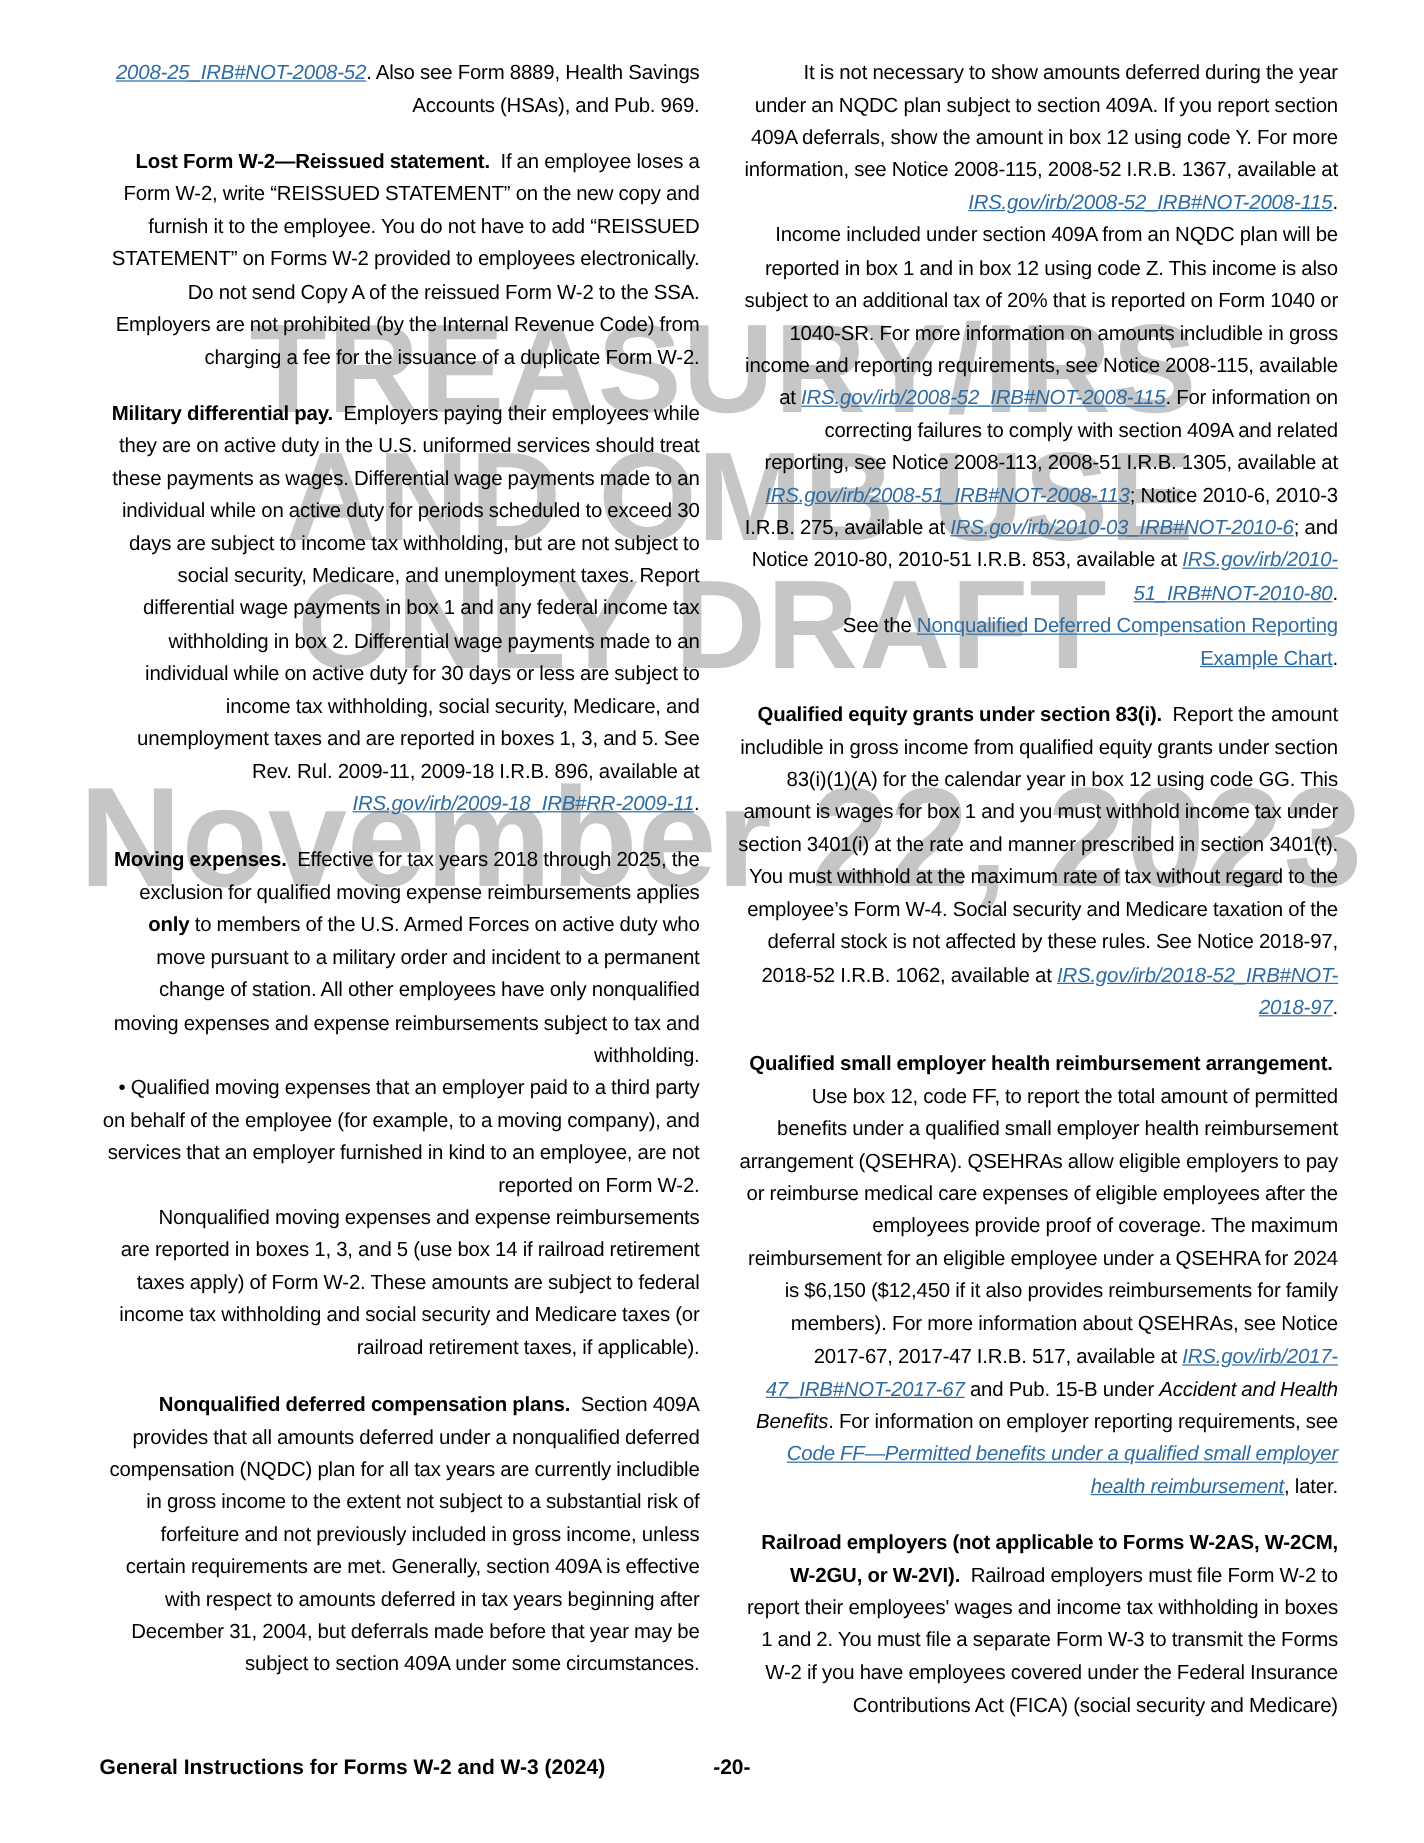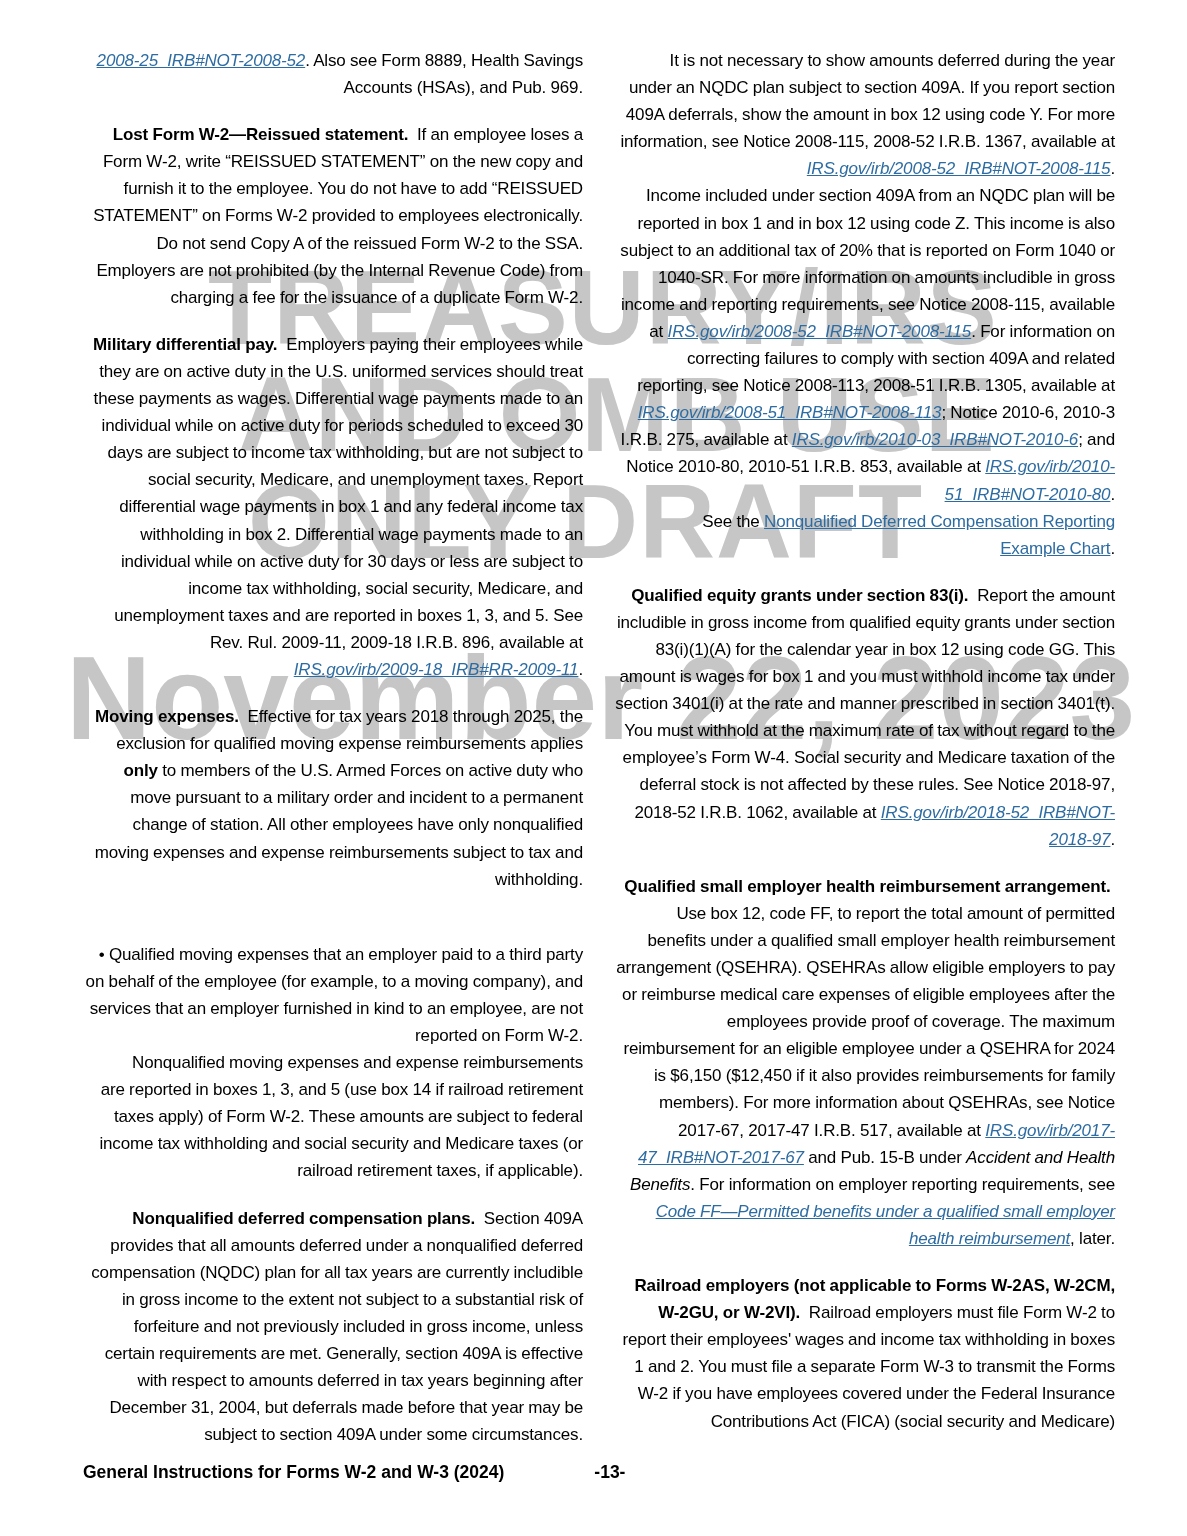"• Qualified moving expenses that" p.bullet { margin-top: 48px -> none }
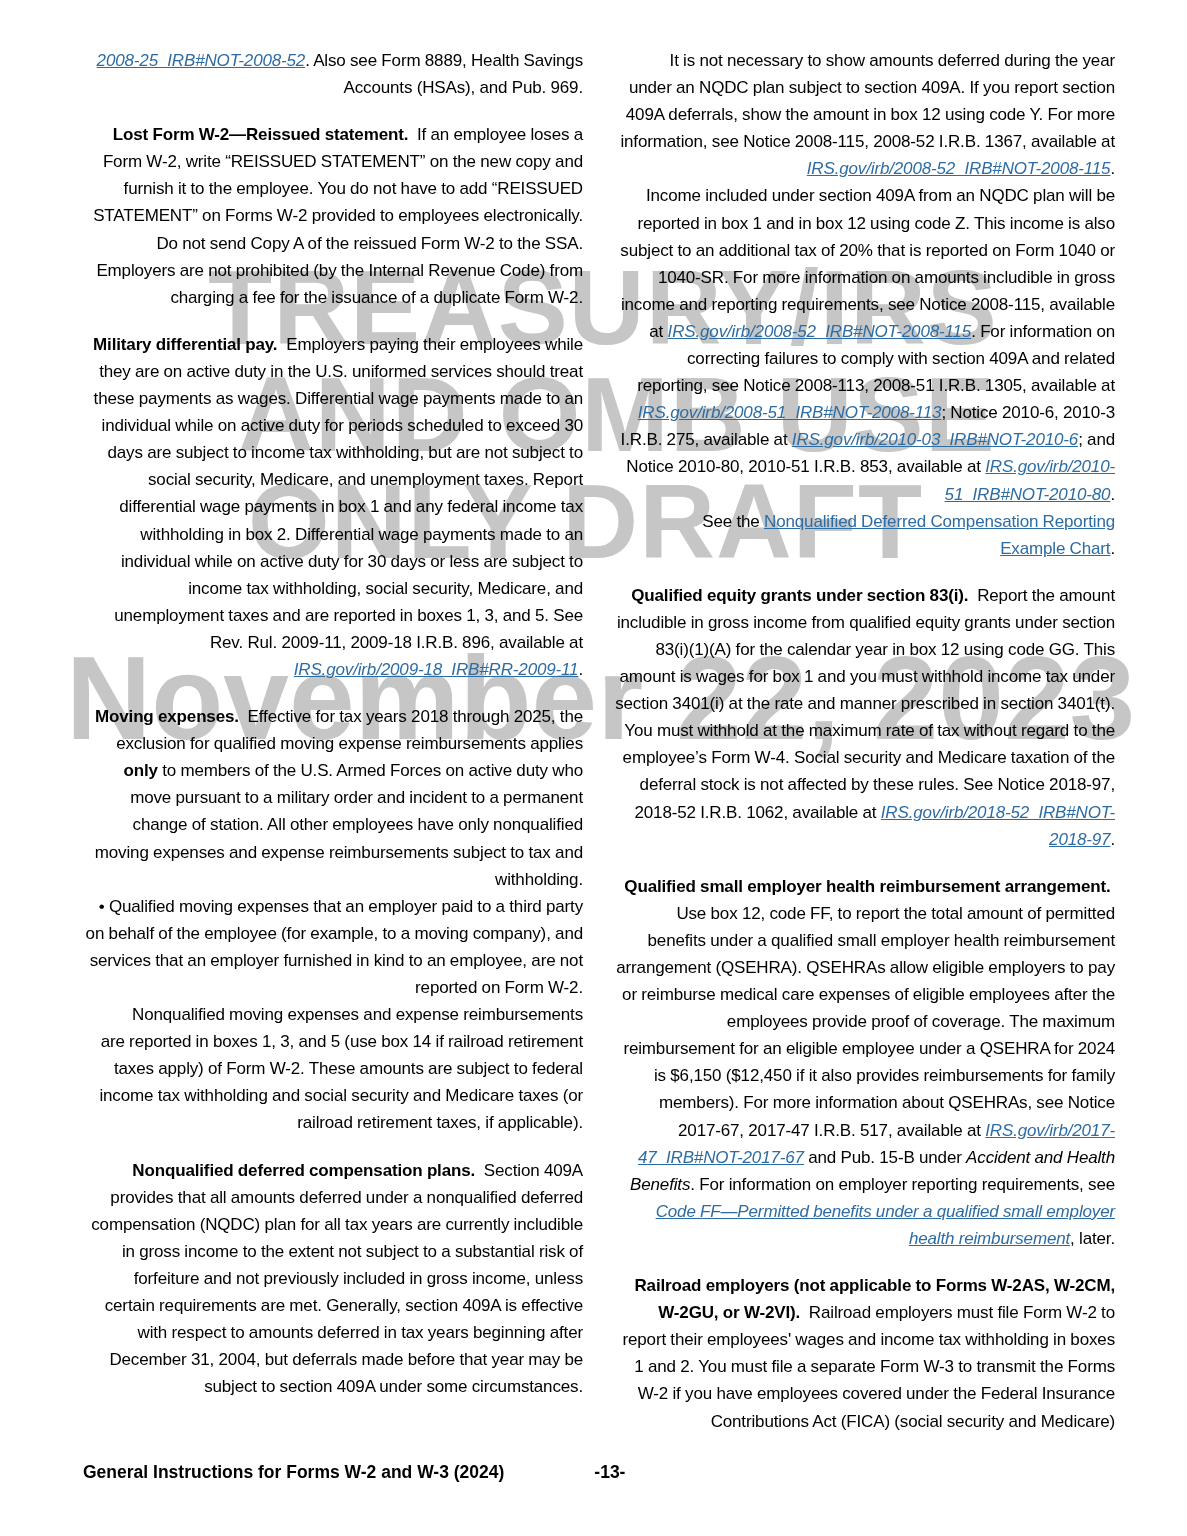"-13-" span.fpage { text: -13- -> -20- }
